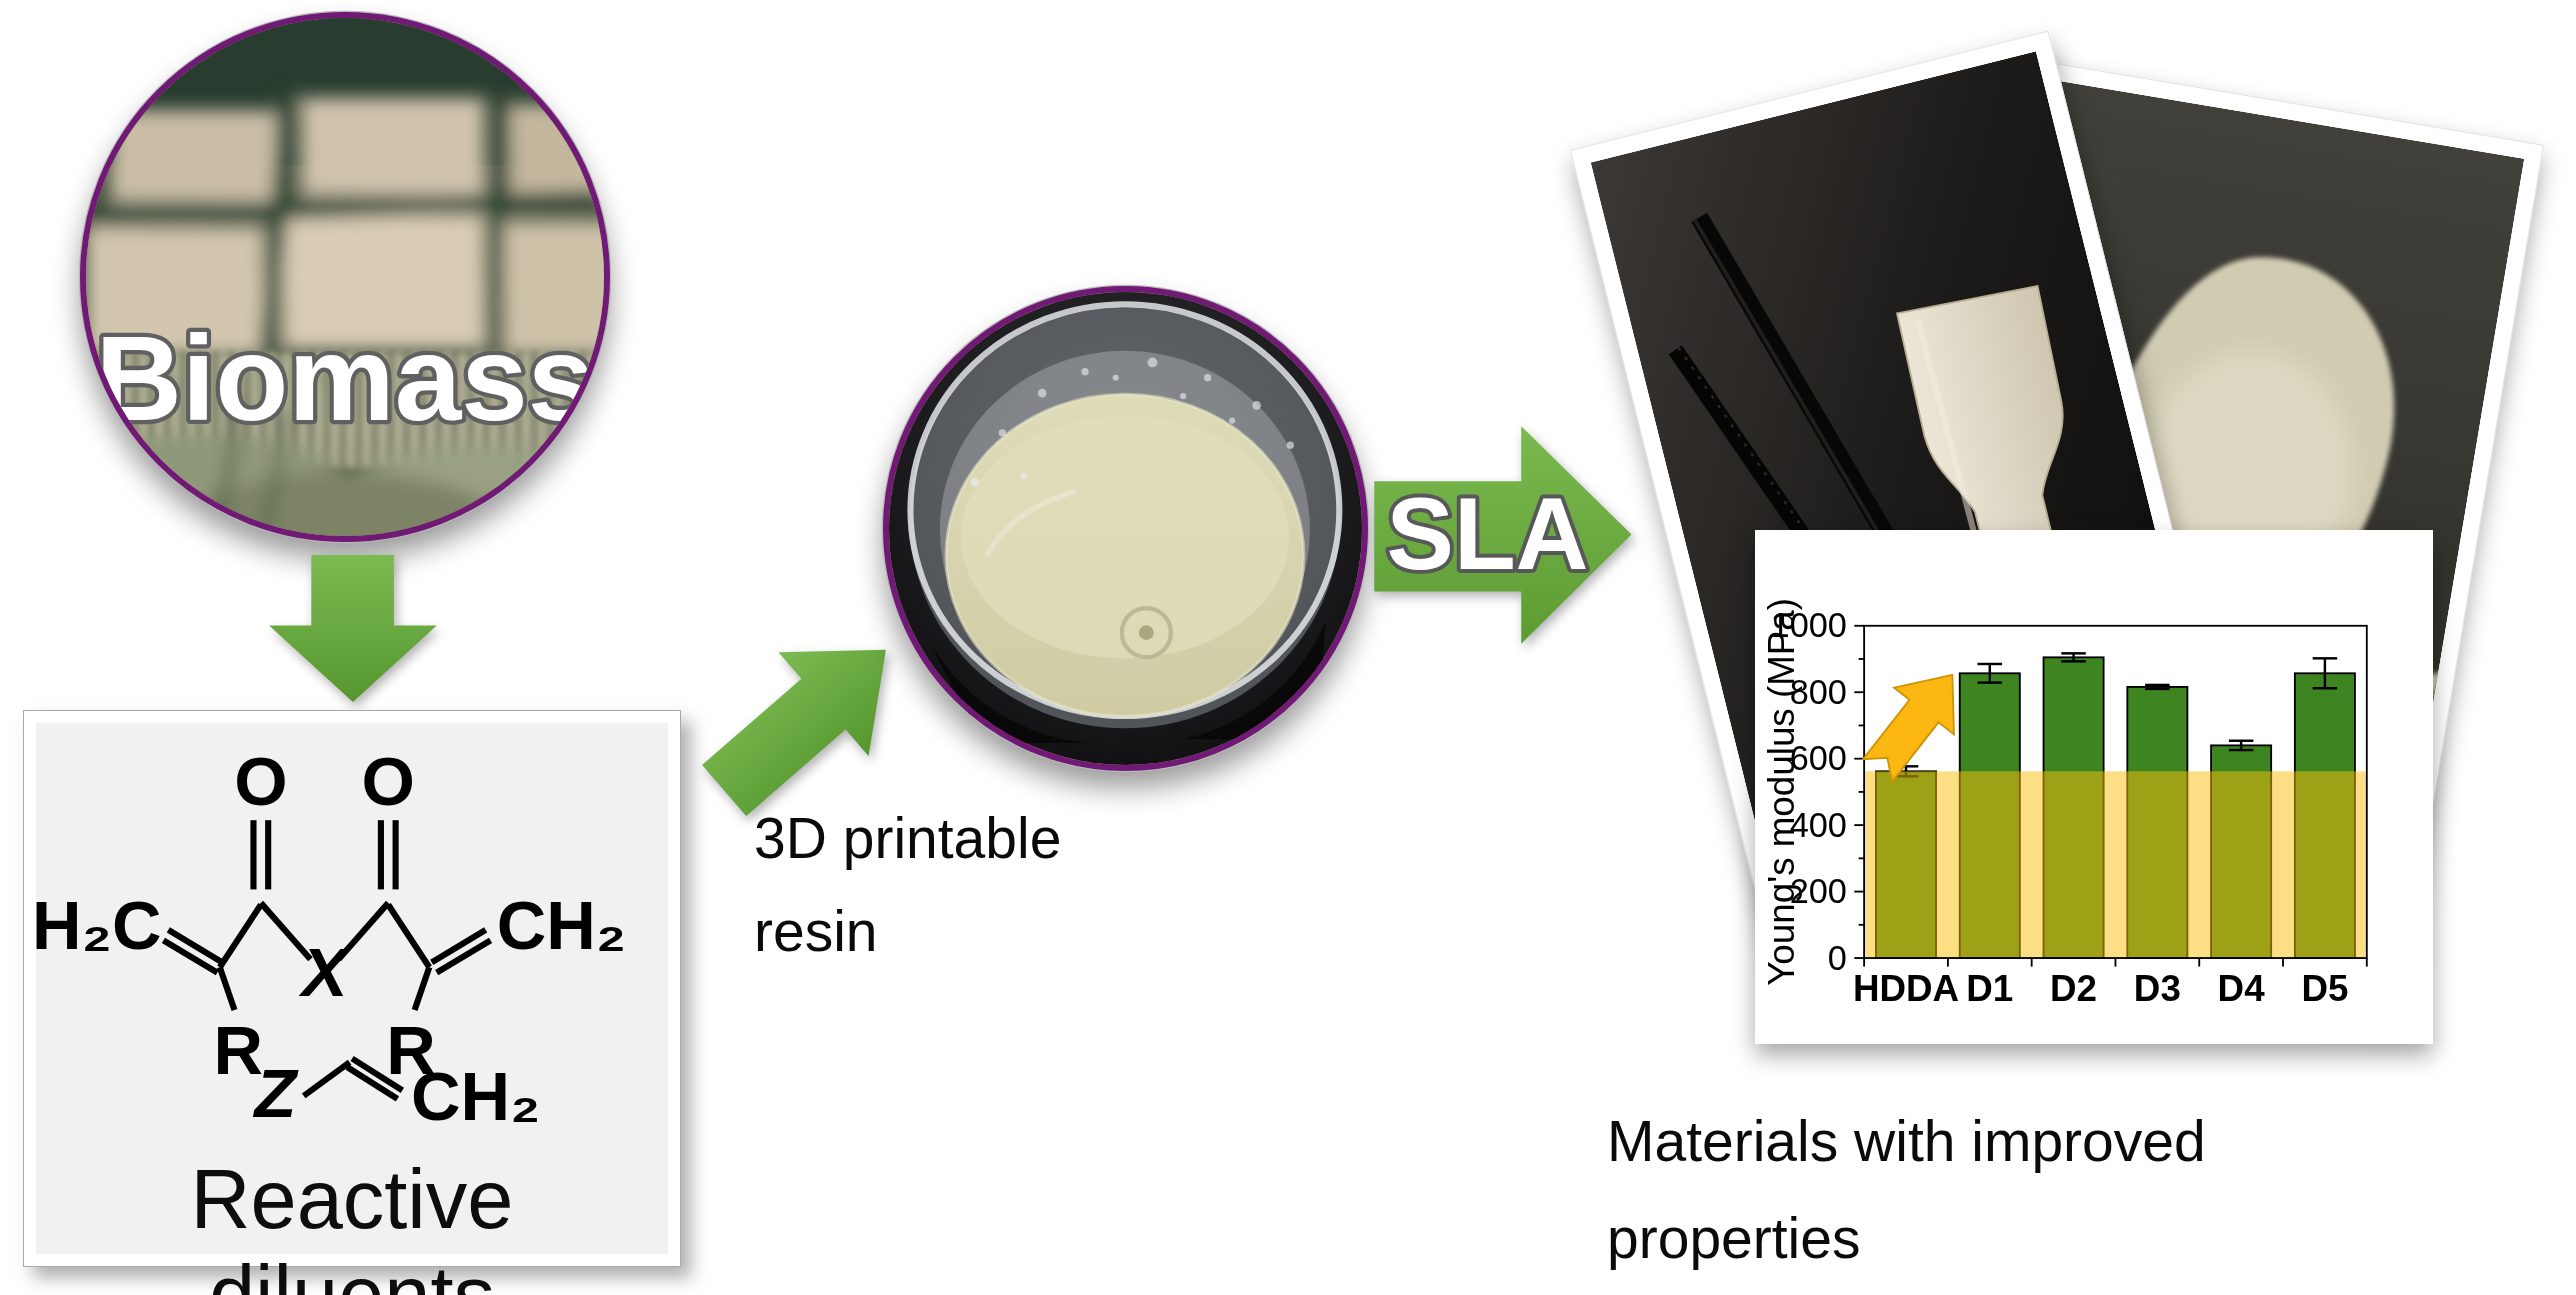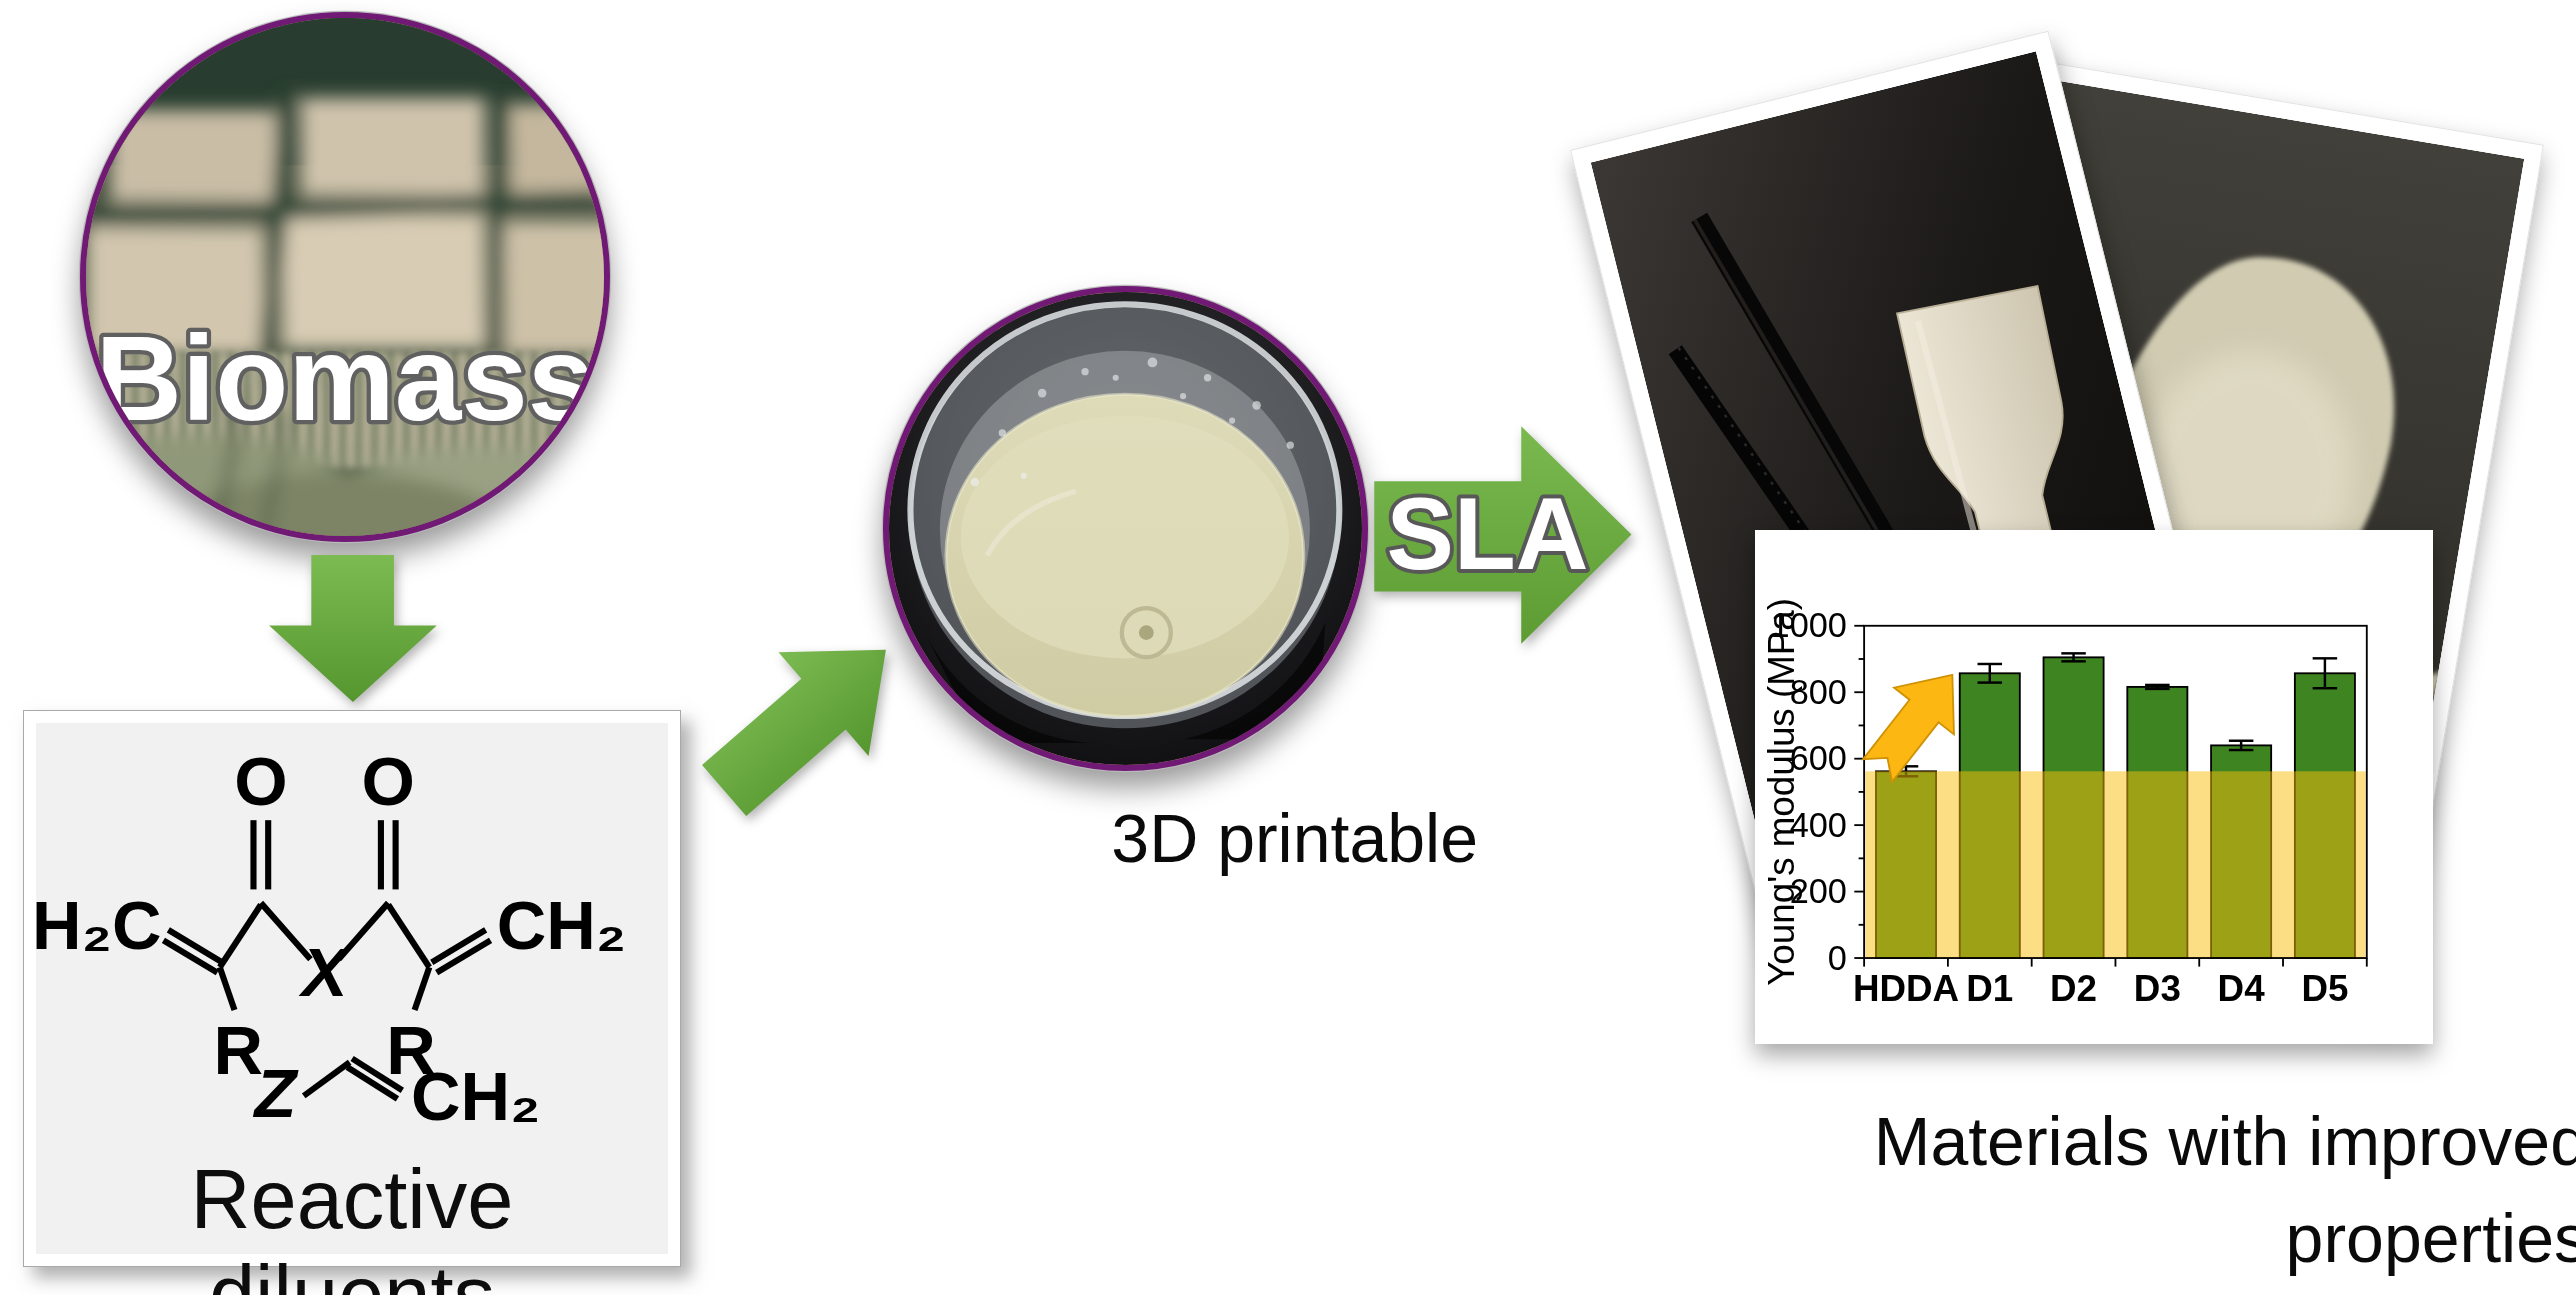"3D printable" .caption { font-size: 68px -> 57px; text-align: right -> left }
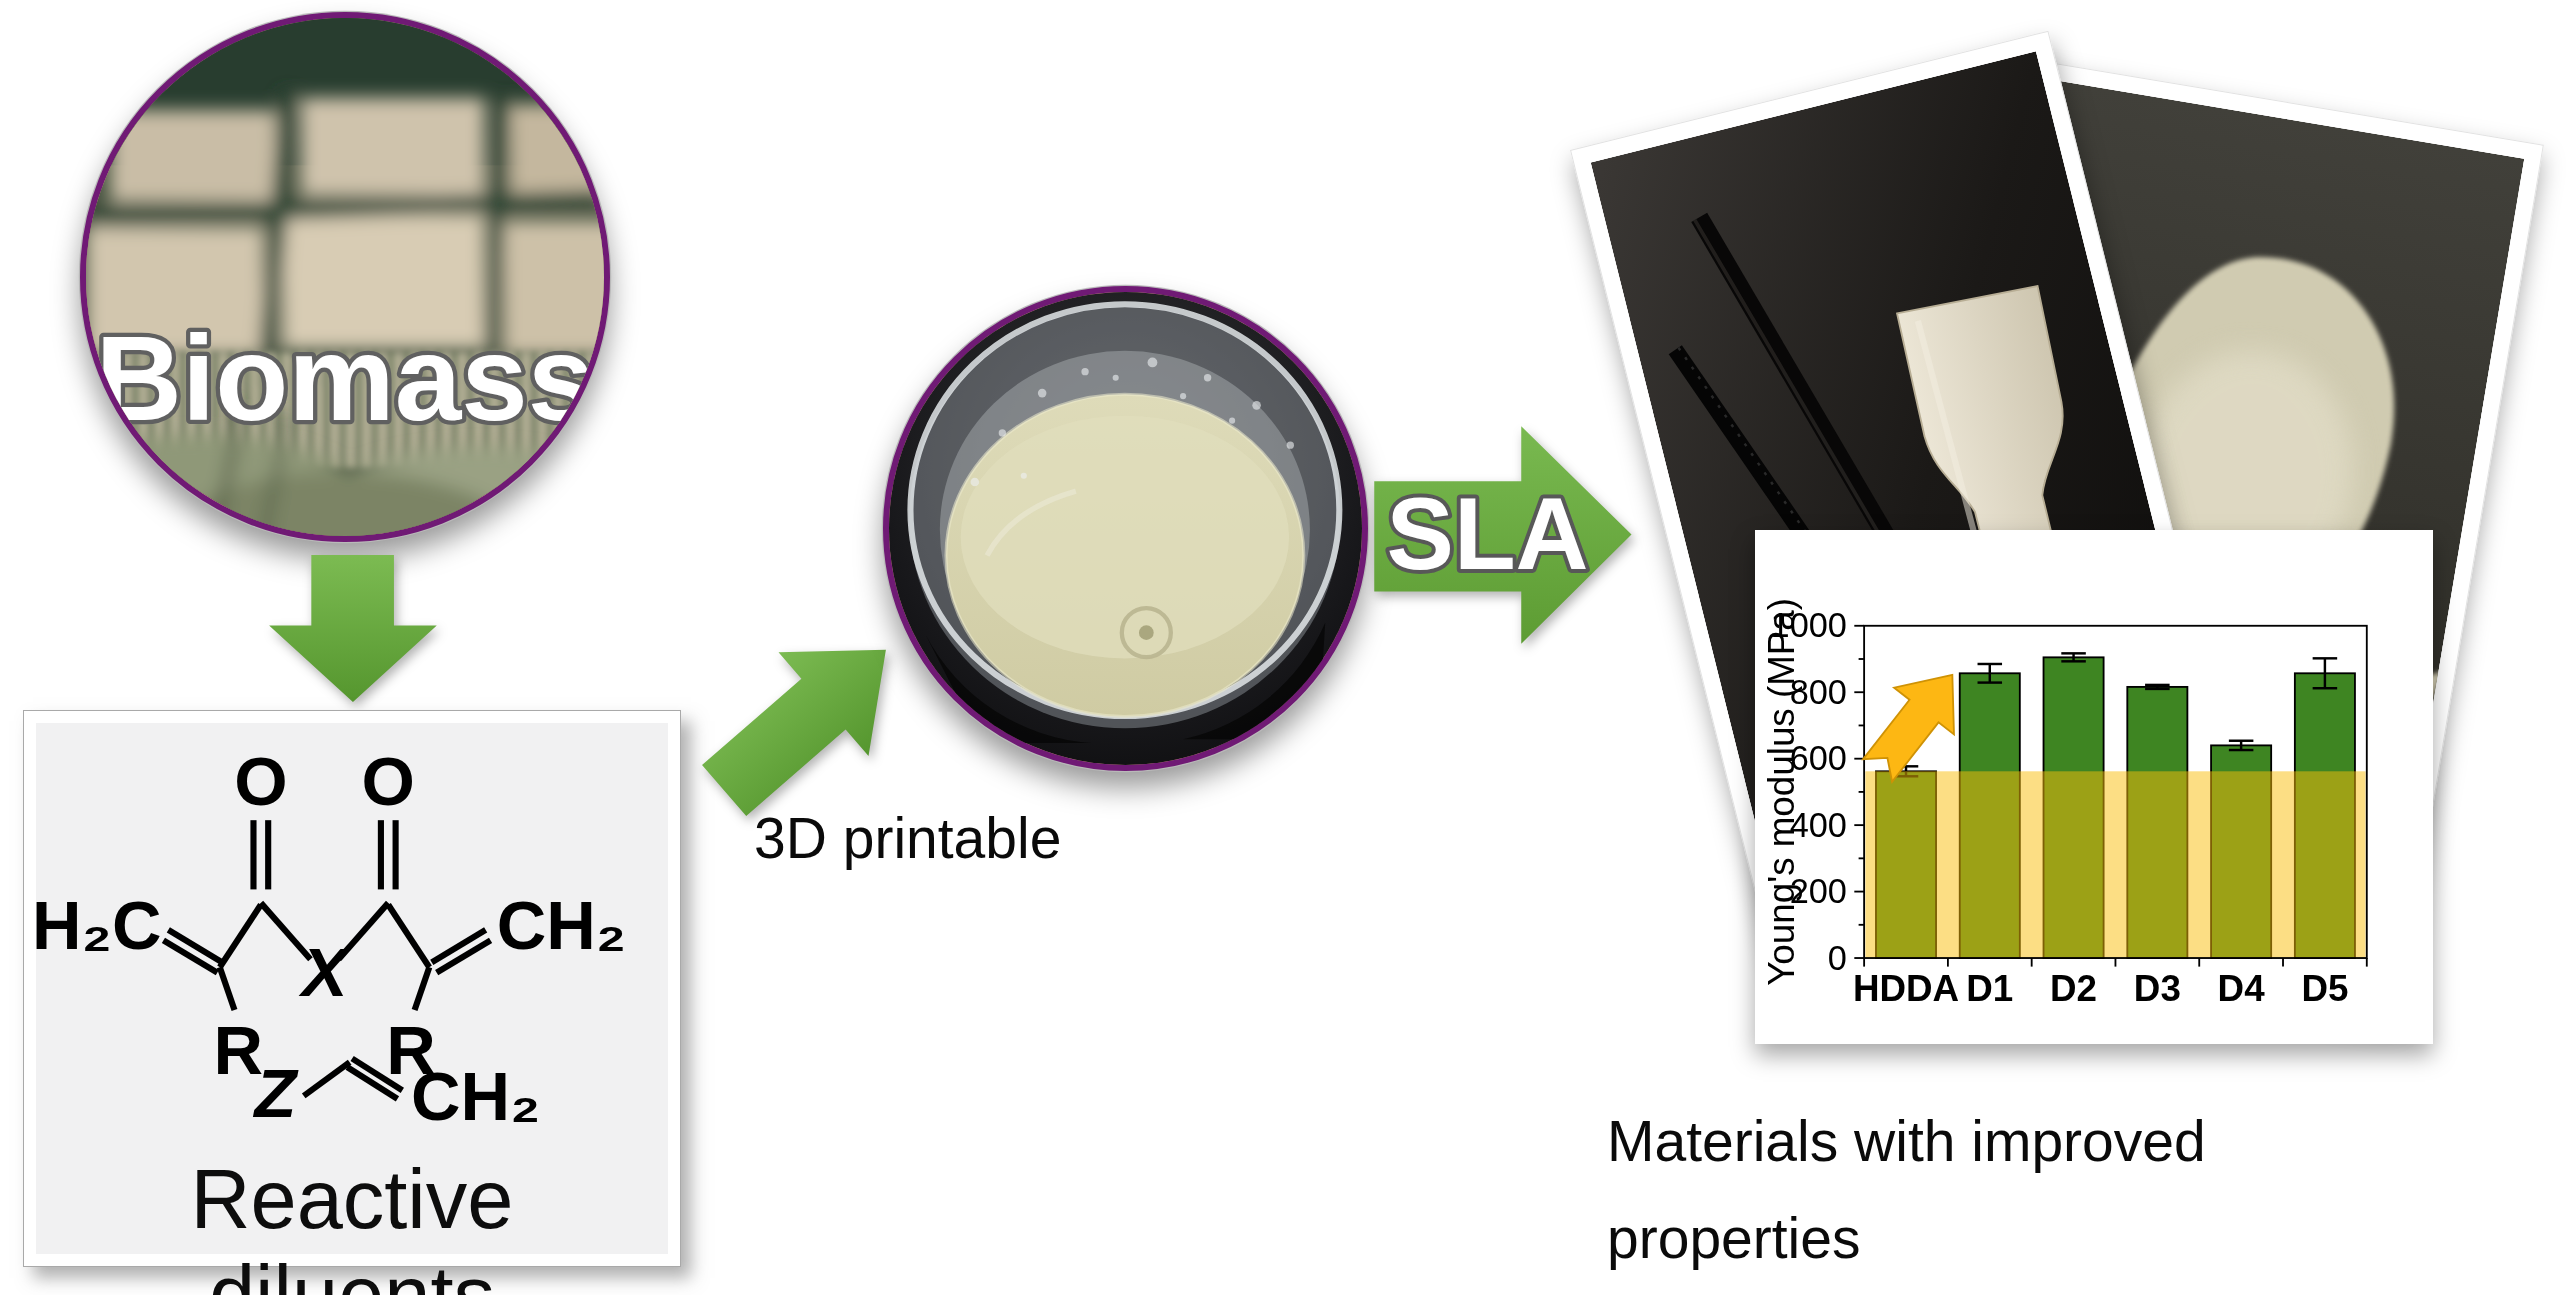"resin" div { html: none -> <div>resin</div> }
